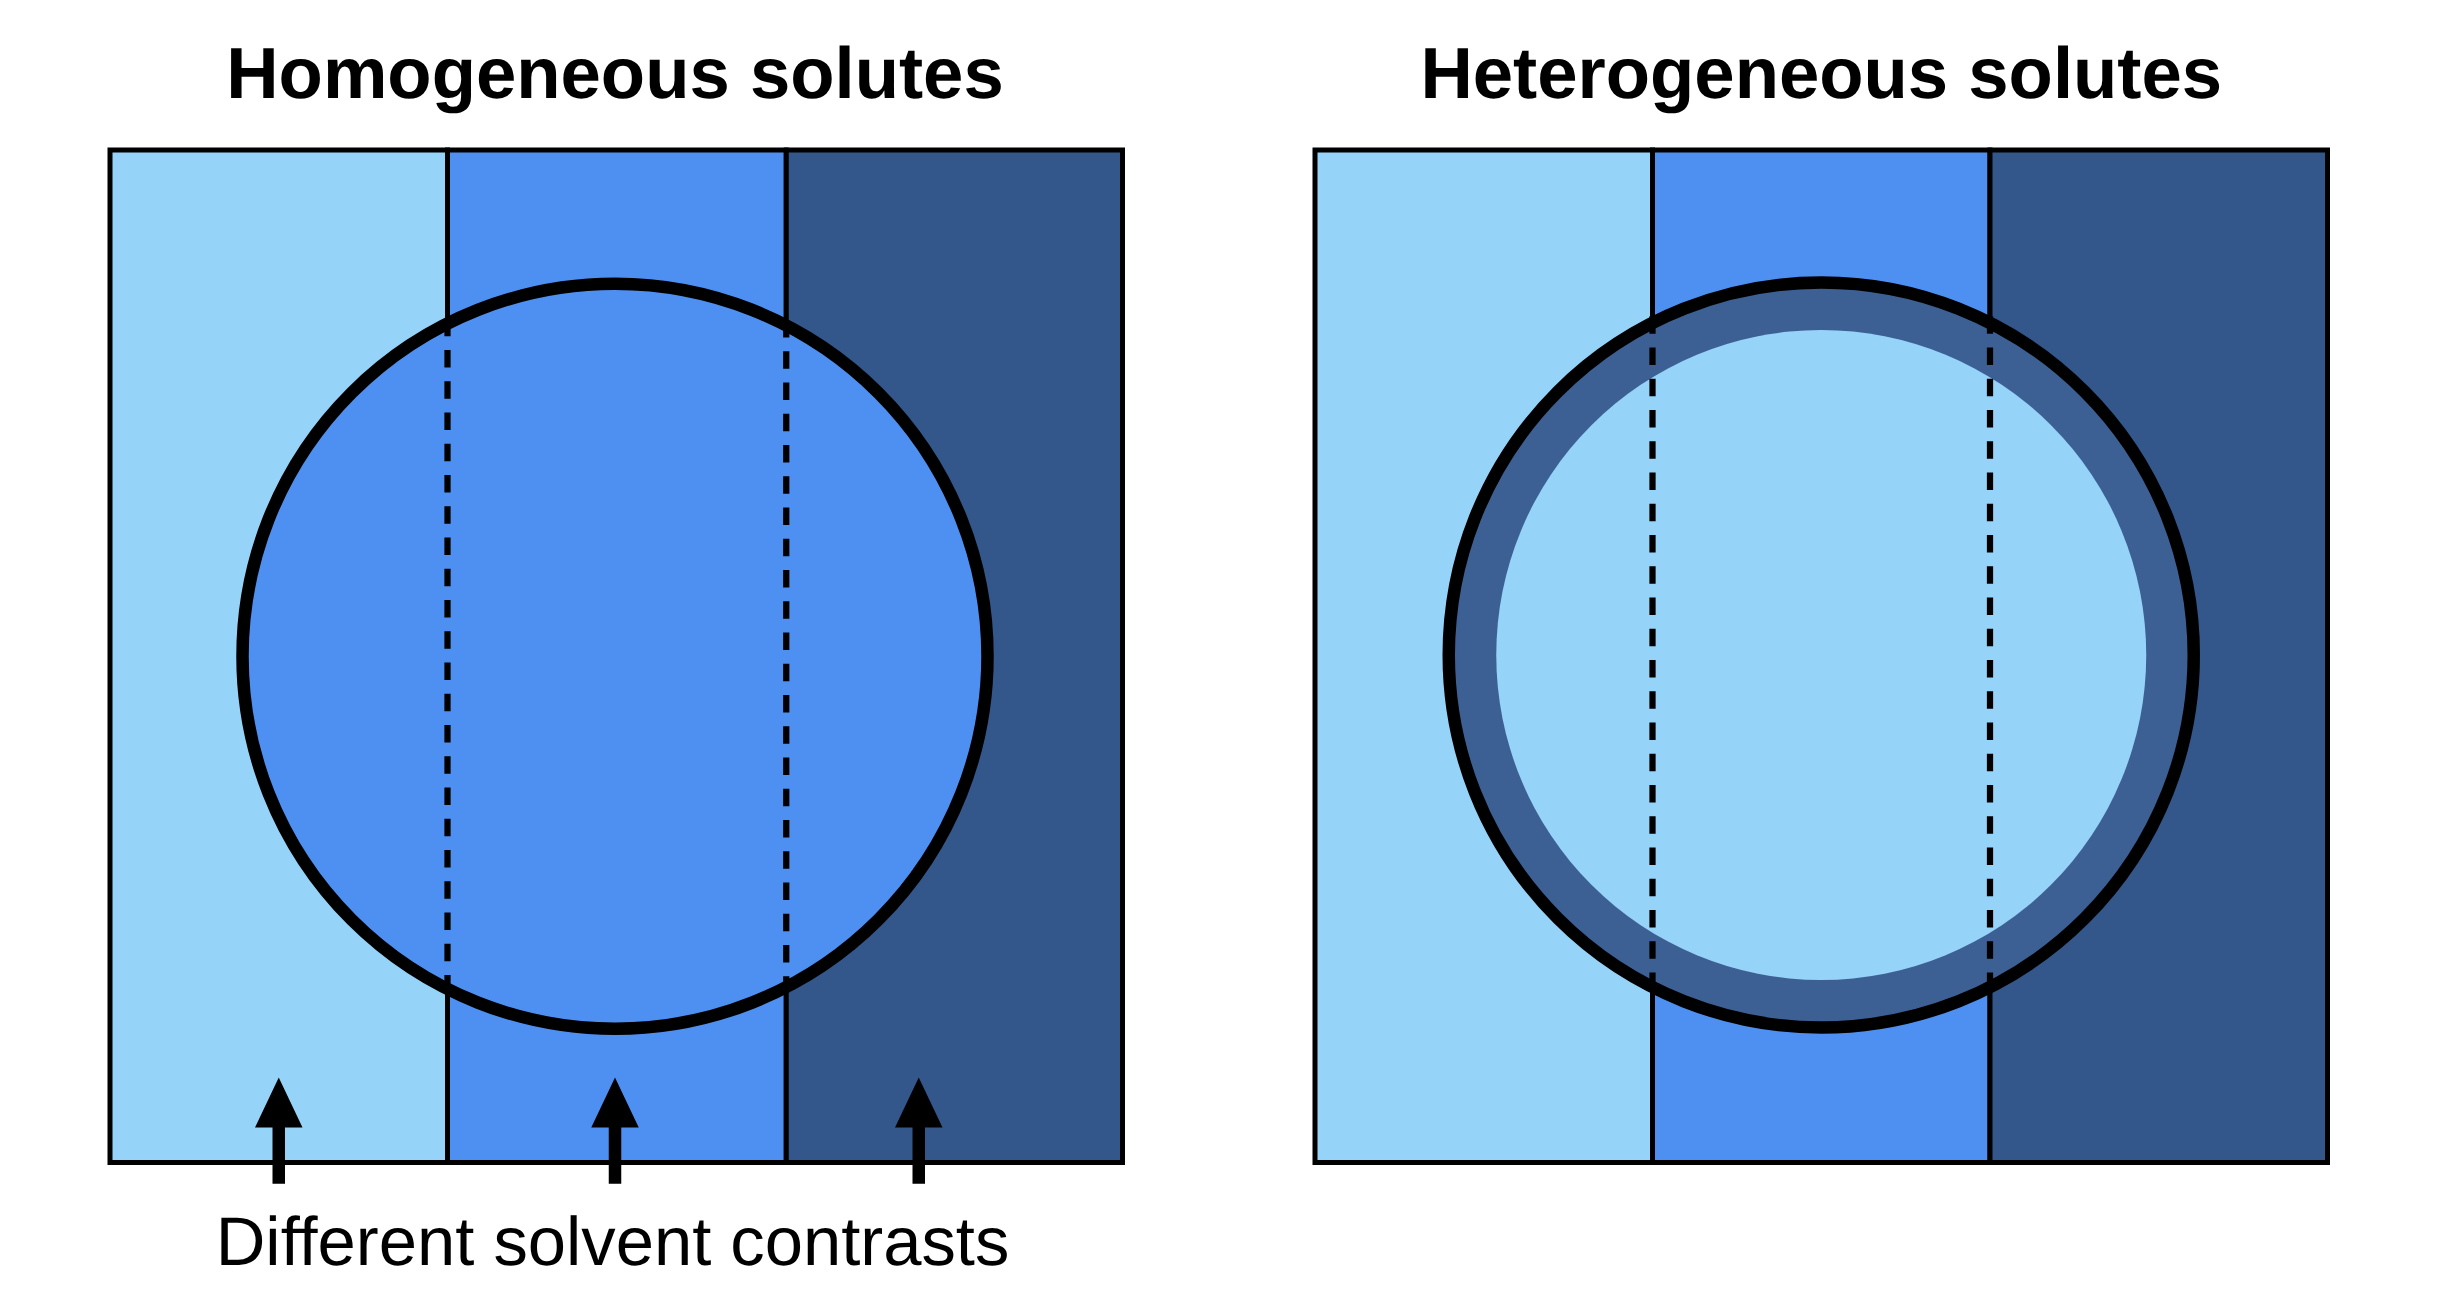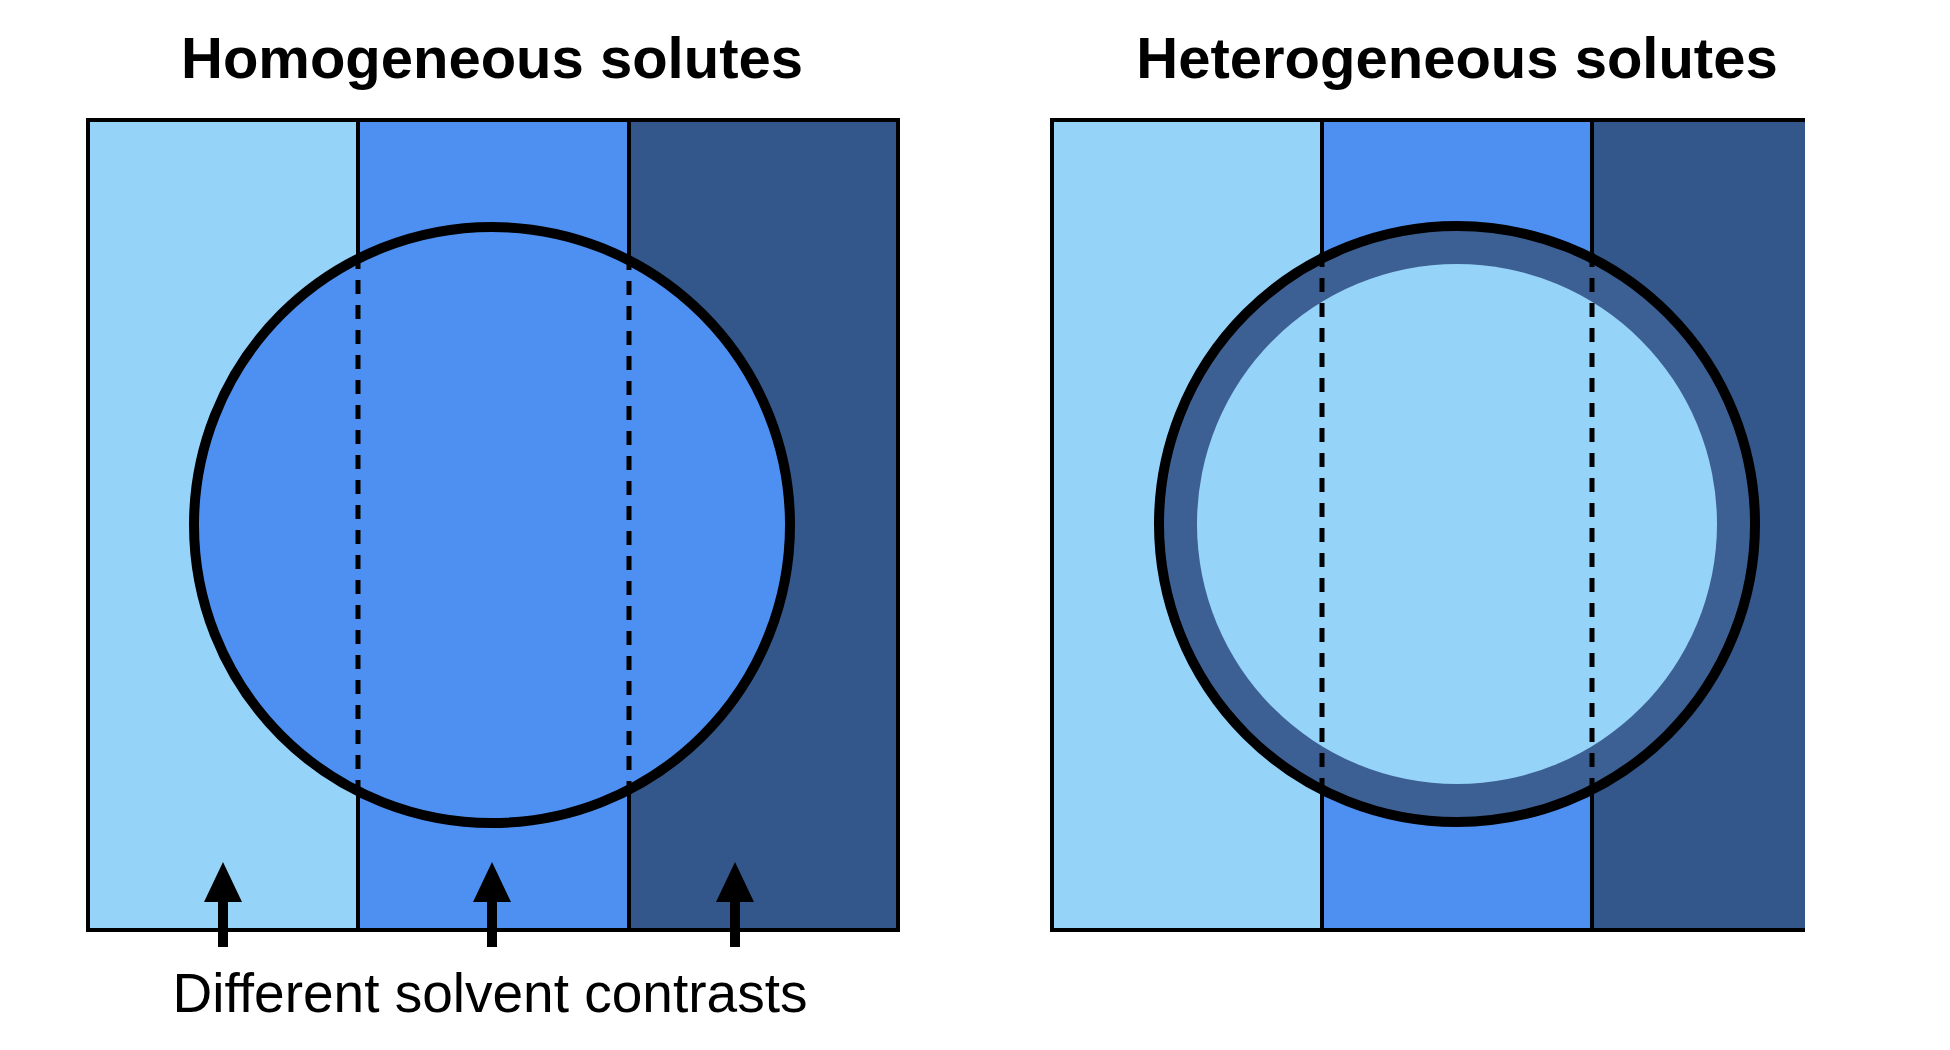"Homogeneous solutes" .figure-wrap { width: 1805px -> 1950px }
